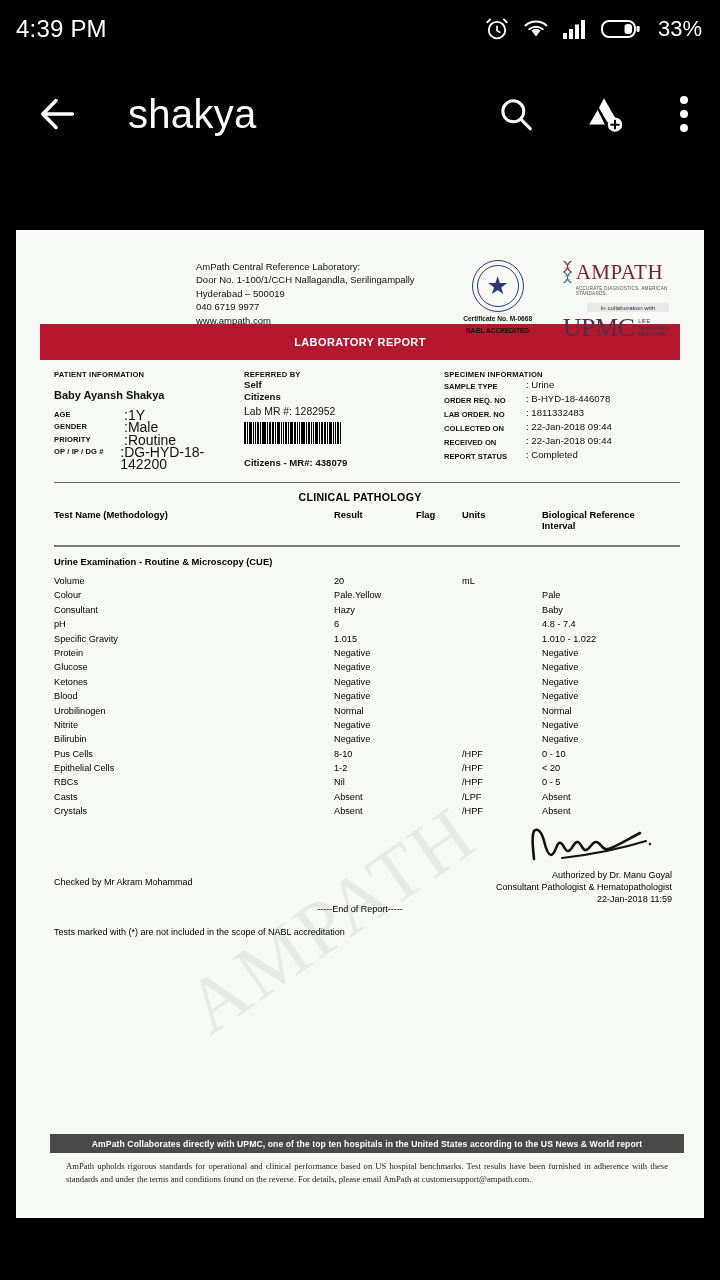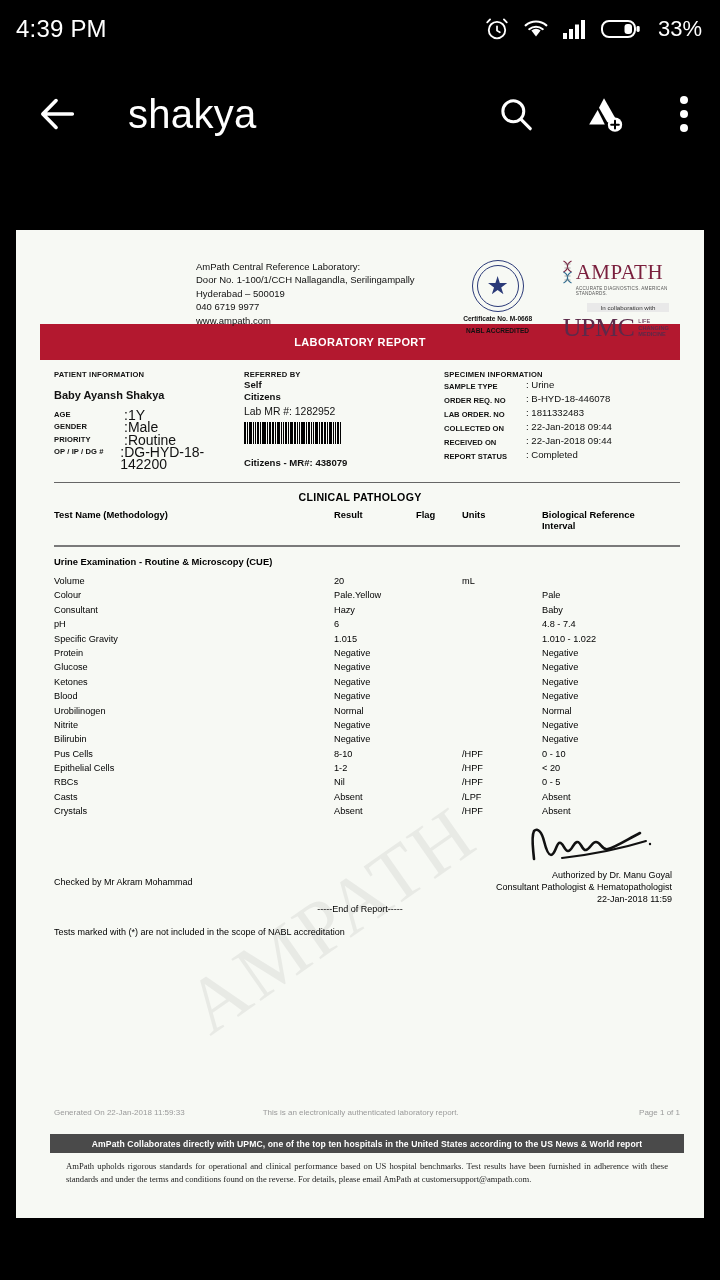"Generated On 22-Jan-2018 11:59:33" div.foot-meta { html: <div> <span>Generated On 22-Jan-2018 11:59:33</span> <span>This is an electronically authenticated laboratory report.</span> <span>Page 1 of 1</span> </div> -> none }
